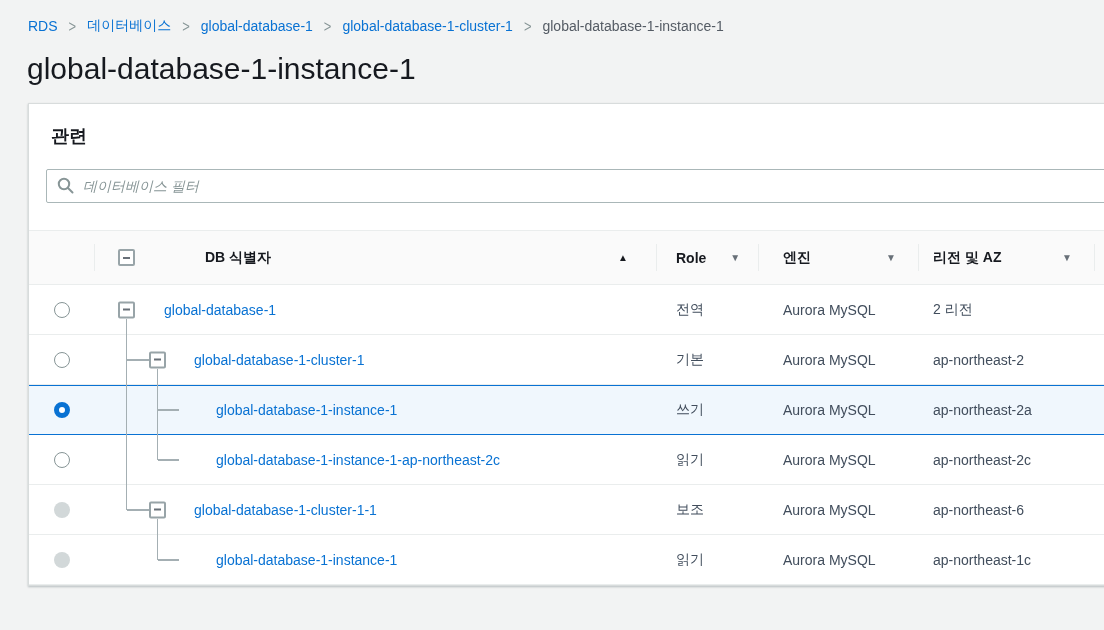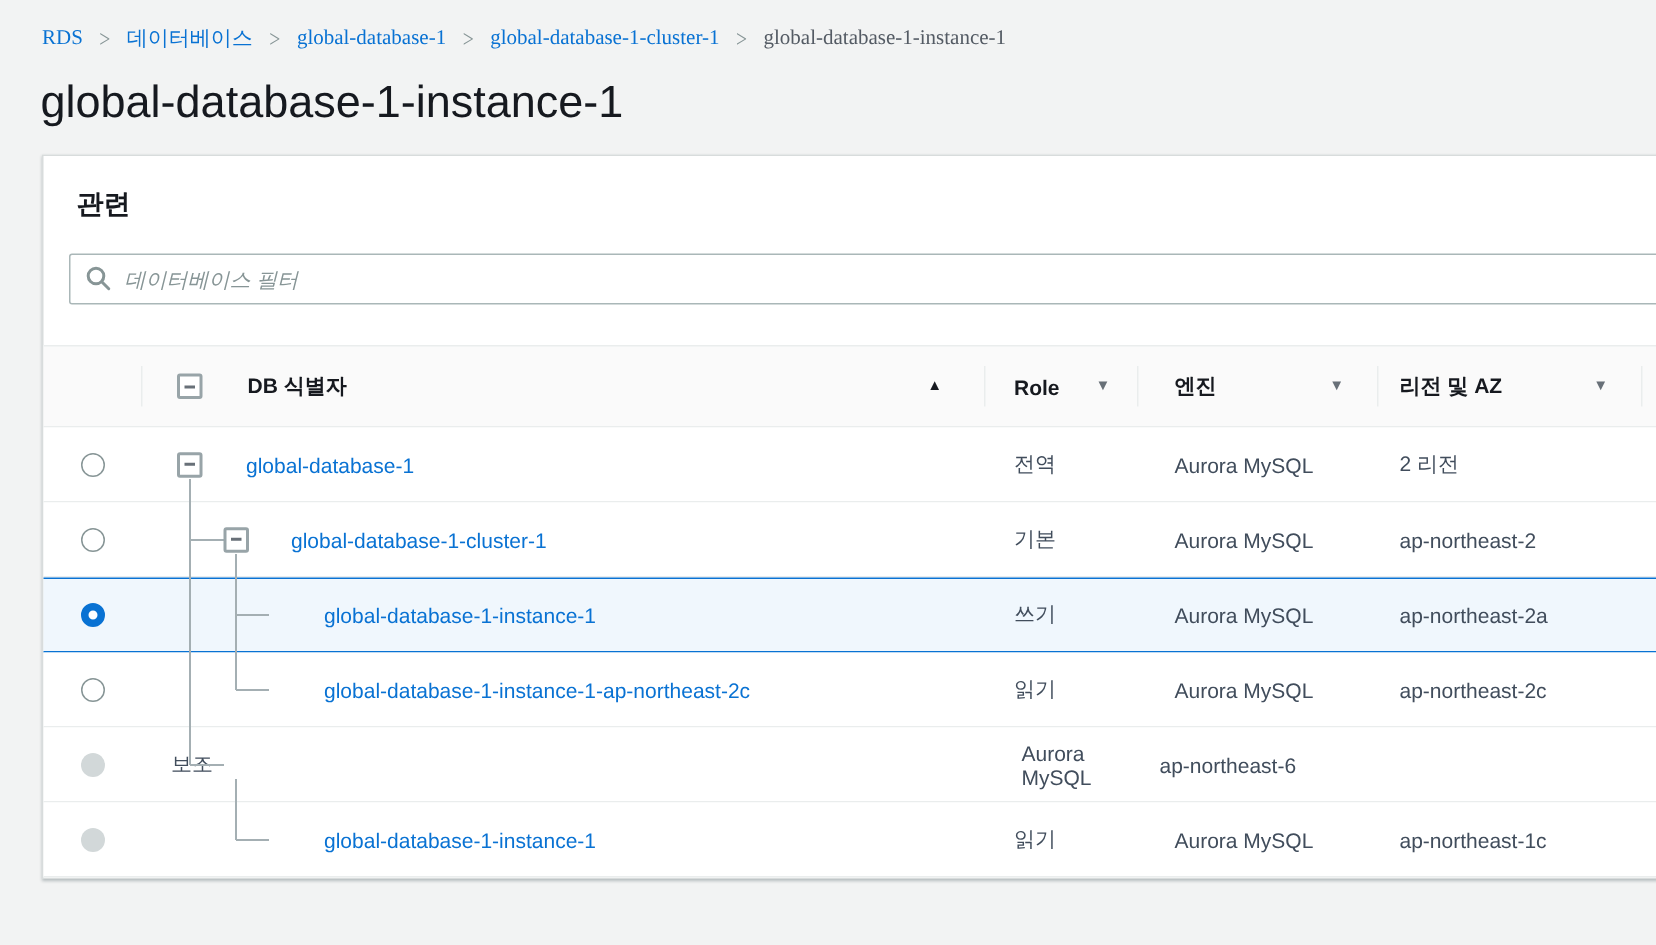"RDS" .breadcrumb { font-family: Liberation Serif, serif -> none }
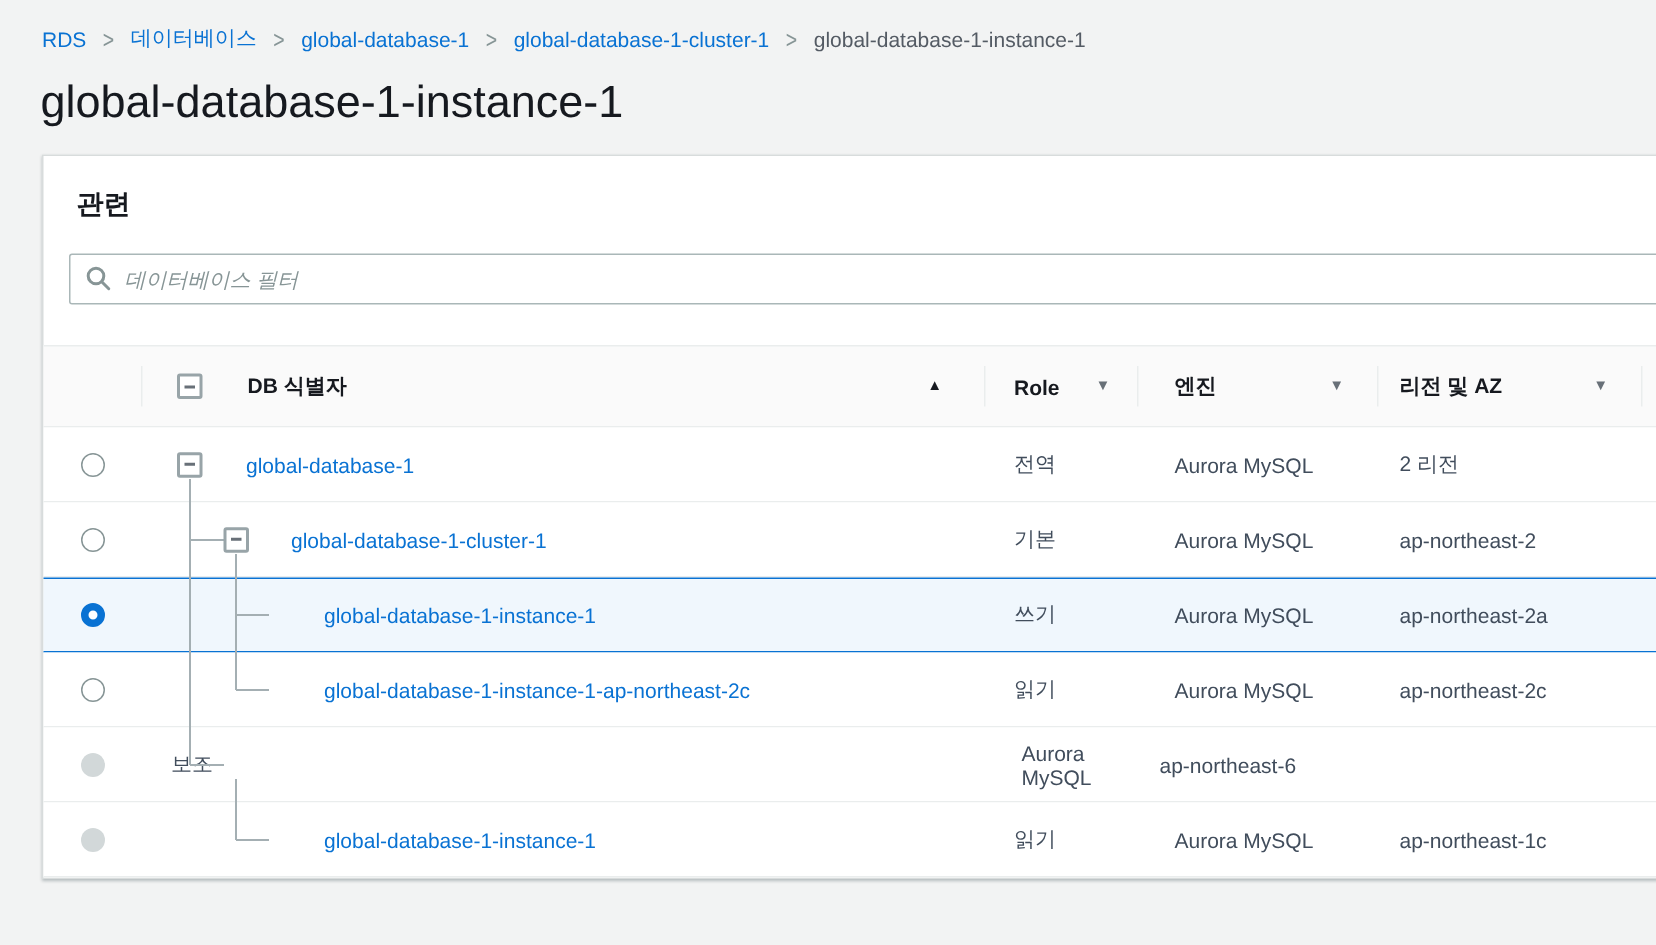"DB 식별자" .th-identifier .col-label { margin-left: 30px -> 70px }
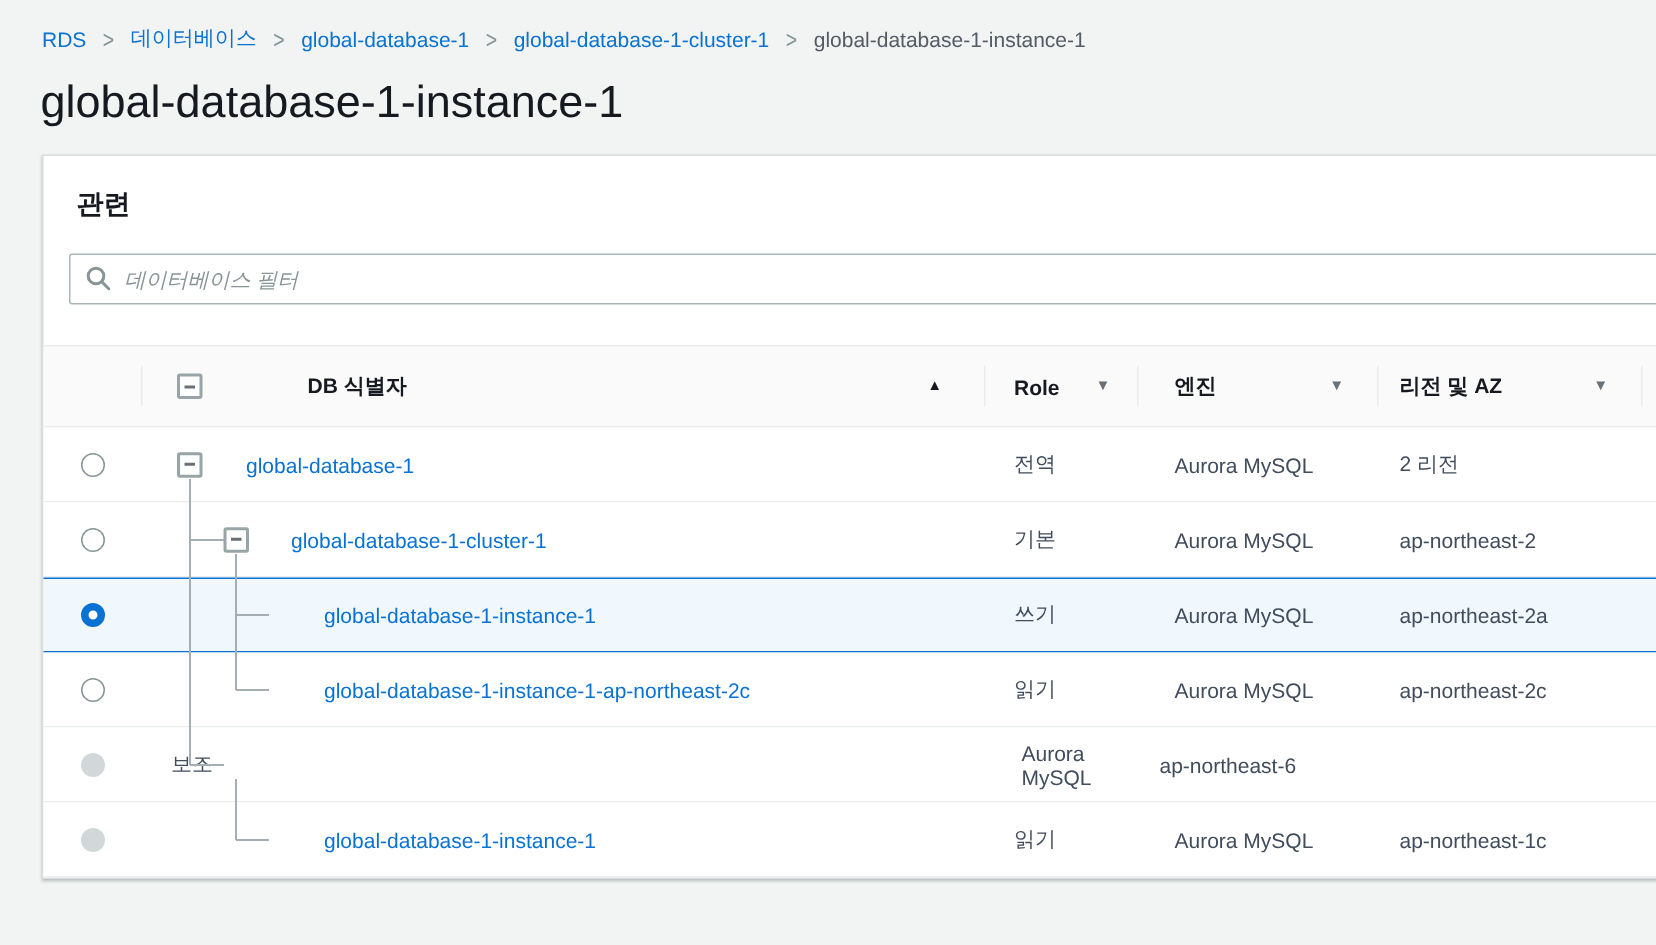"global-database-1-cluster-1-1" div.cell { html: none -> <div> <span></span> <a>global-database-1-cluster-1-1</a> </div> }
